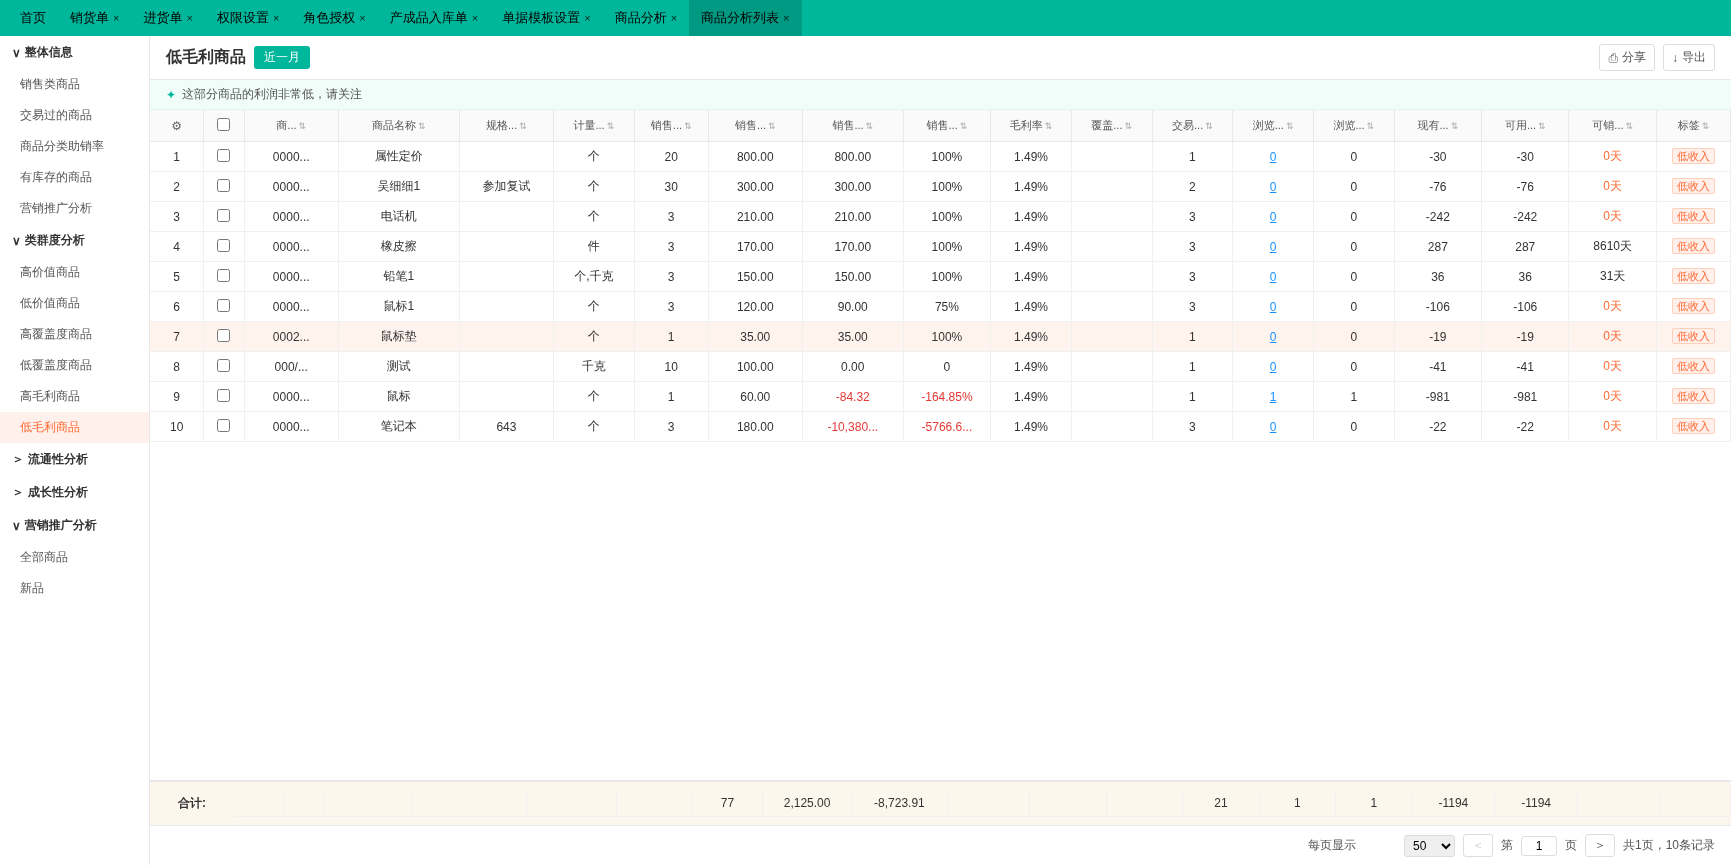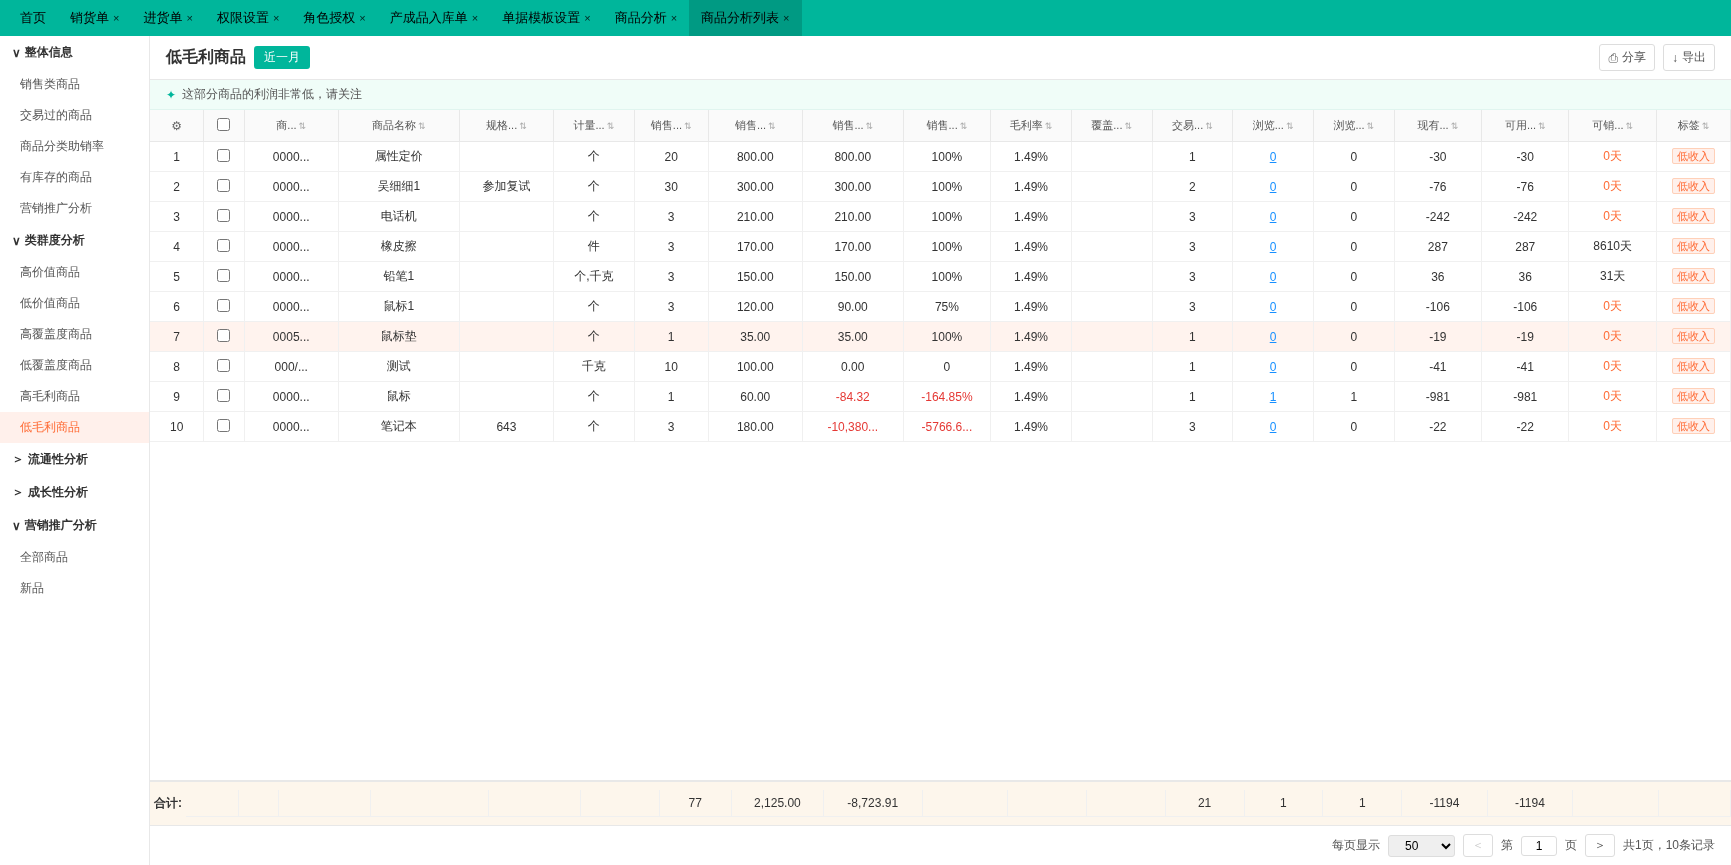"0005..." td { text: 0005 -> 0002 }
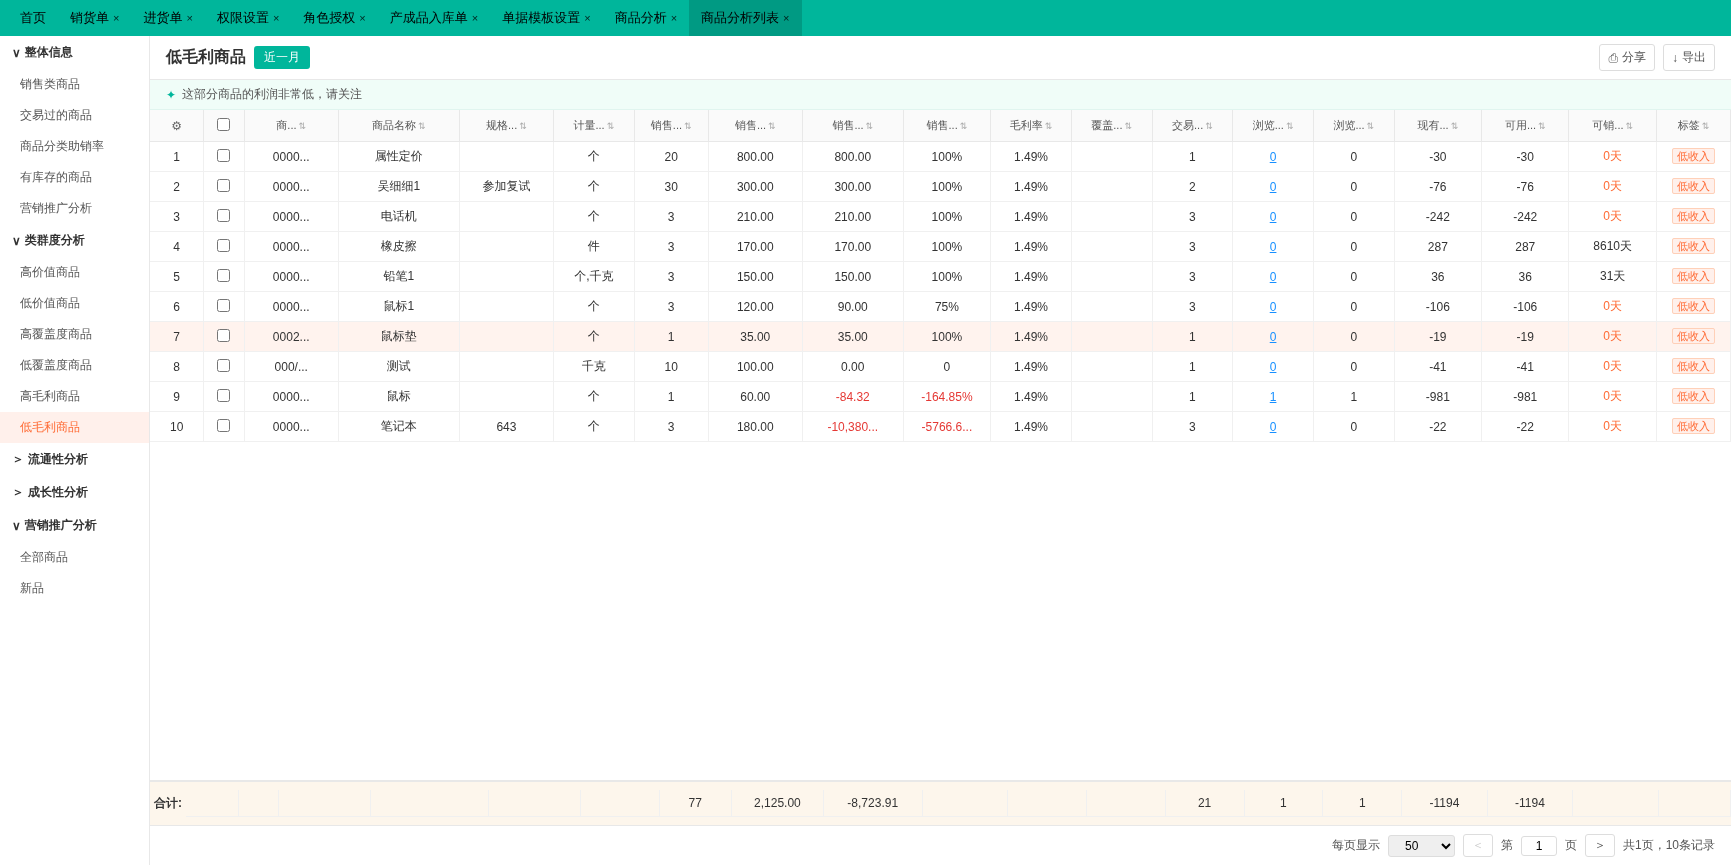"合计:" .footer-total .total-label { padding: 0 4px -> 0 28px }
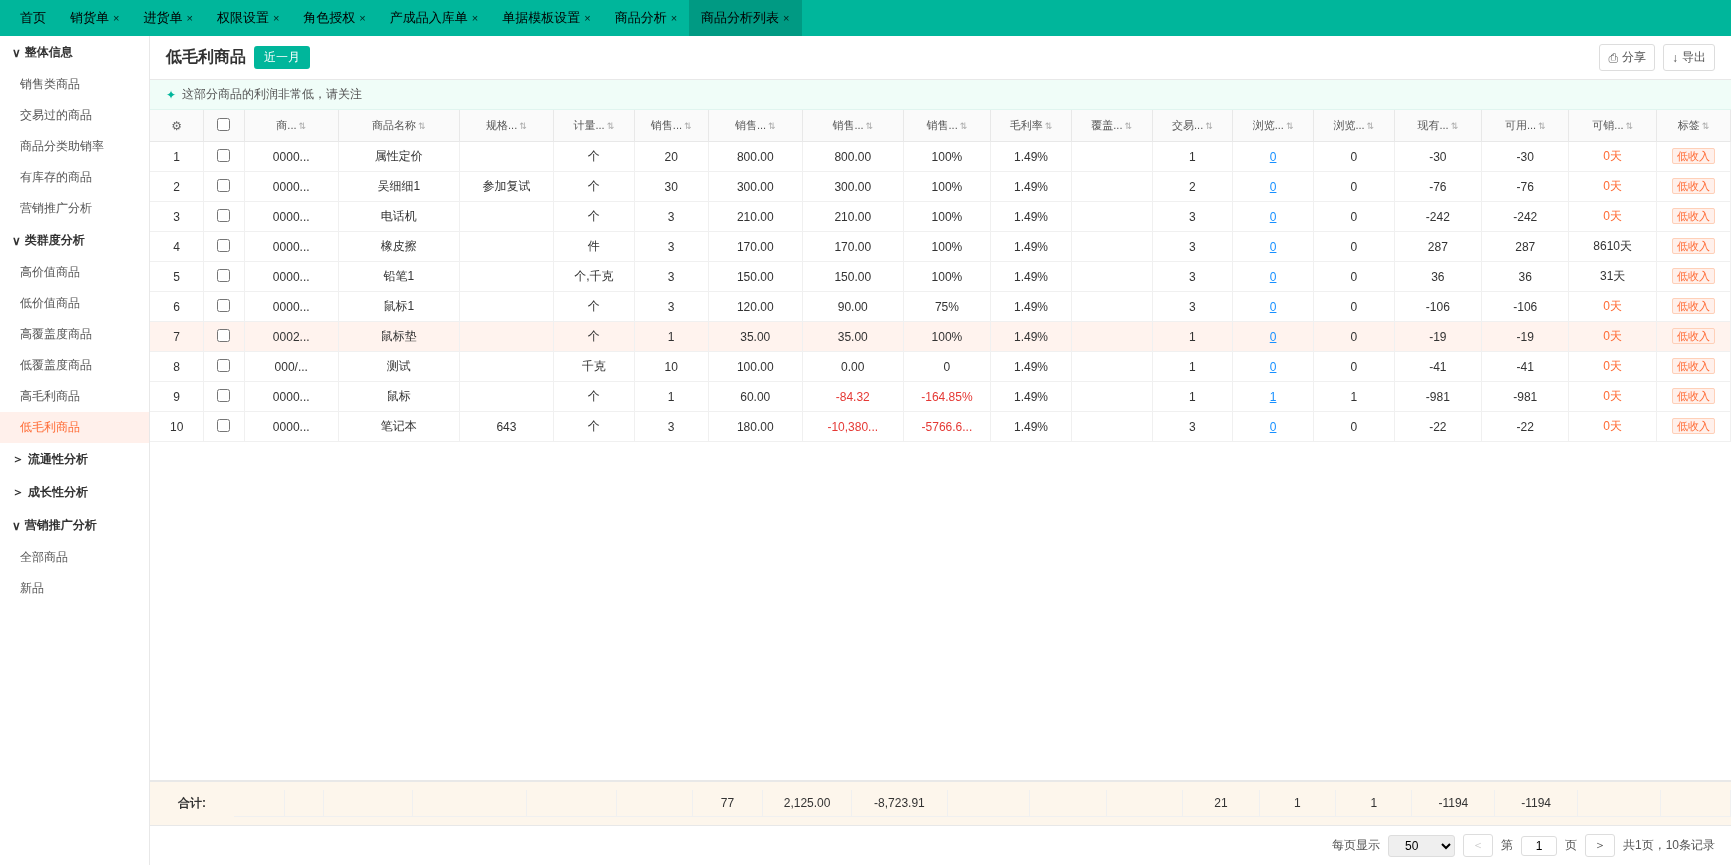"50" .pagination-bar select { margin-left: none -> 40px; padding: 2px 12px -> 2px 4px }
